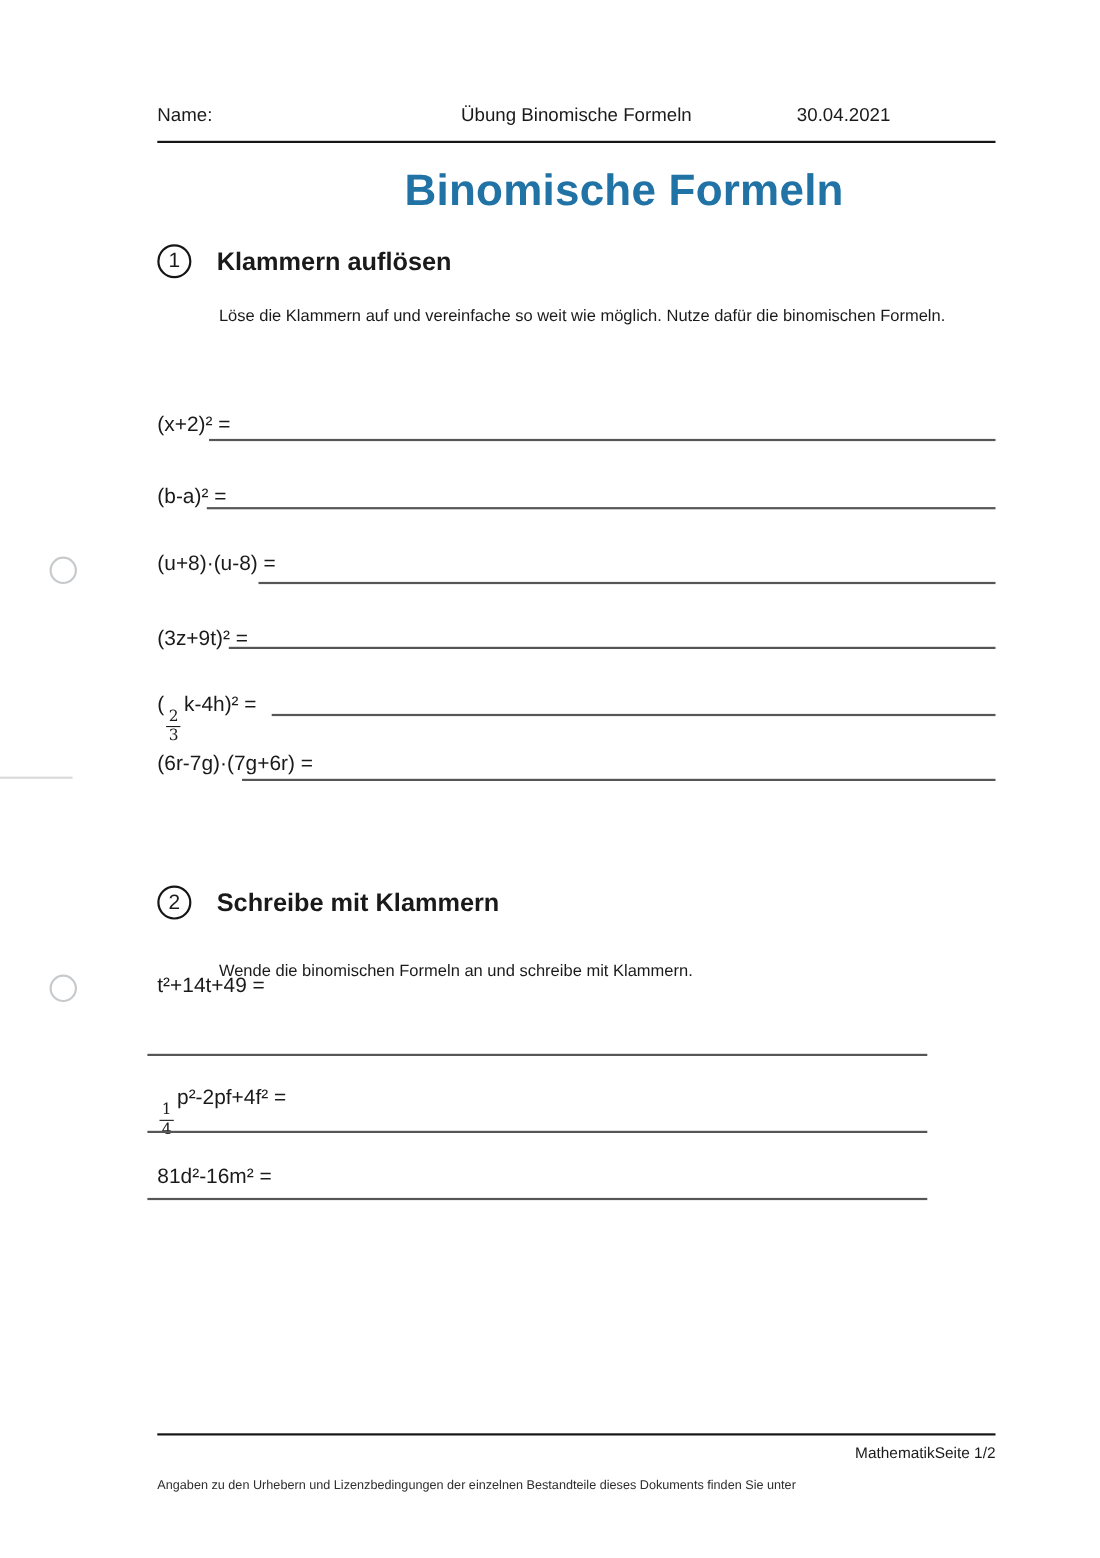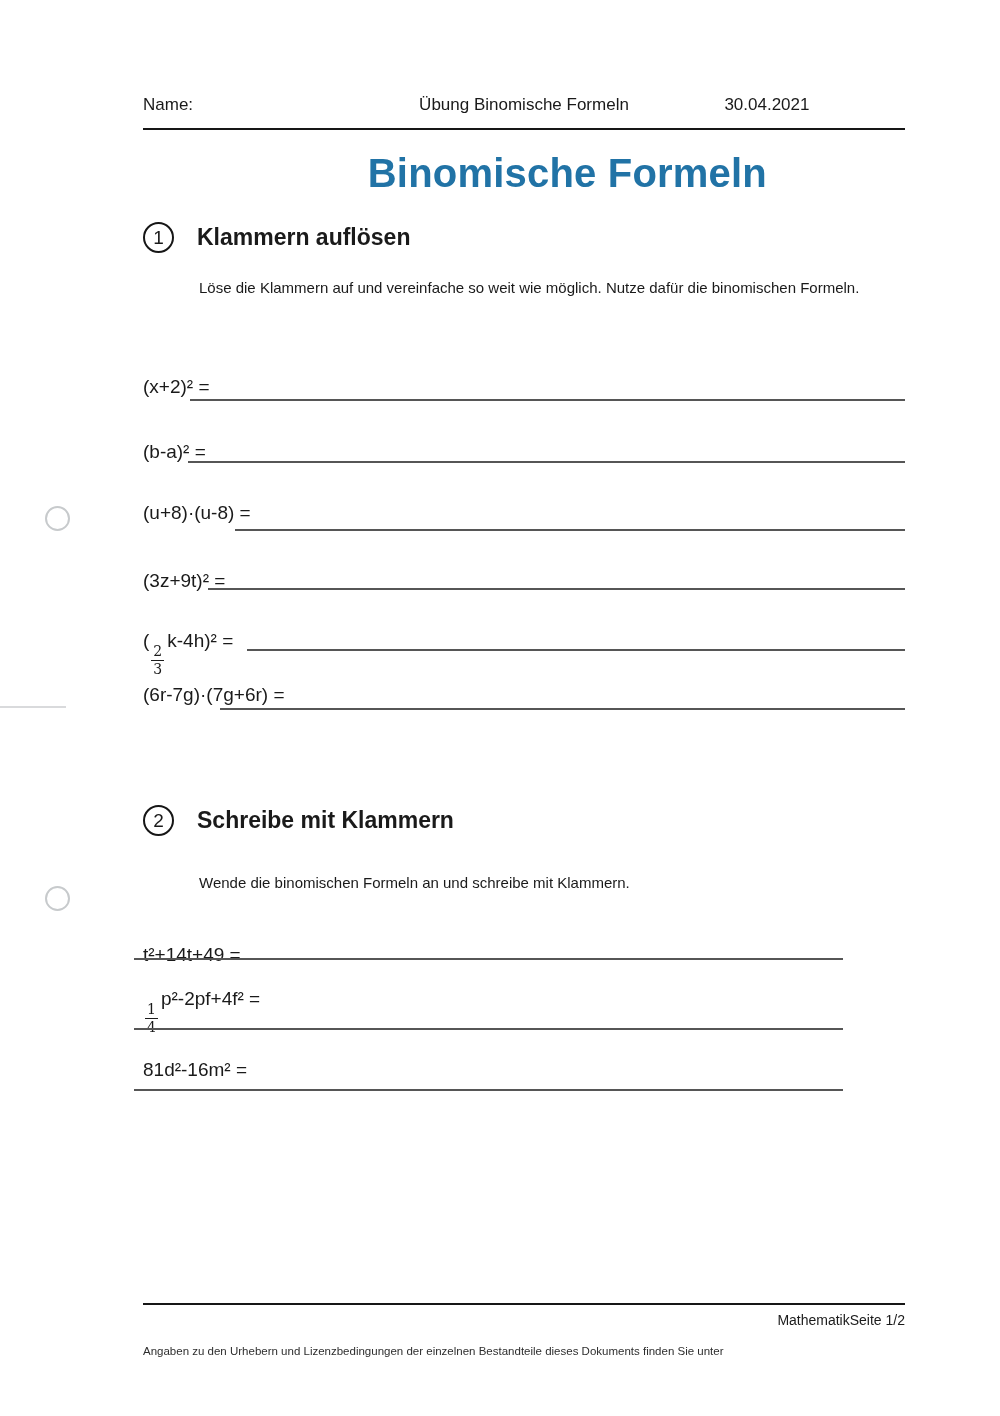"t²+14t+49 =" div.prob { top: 944px -> 886px }
